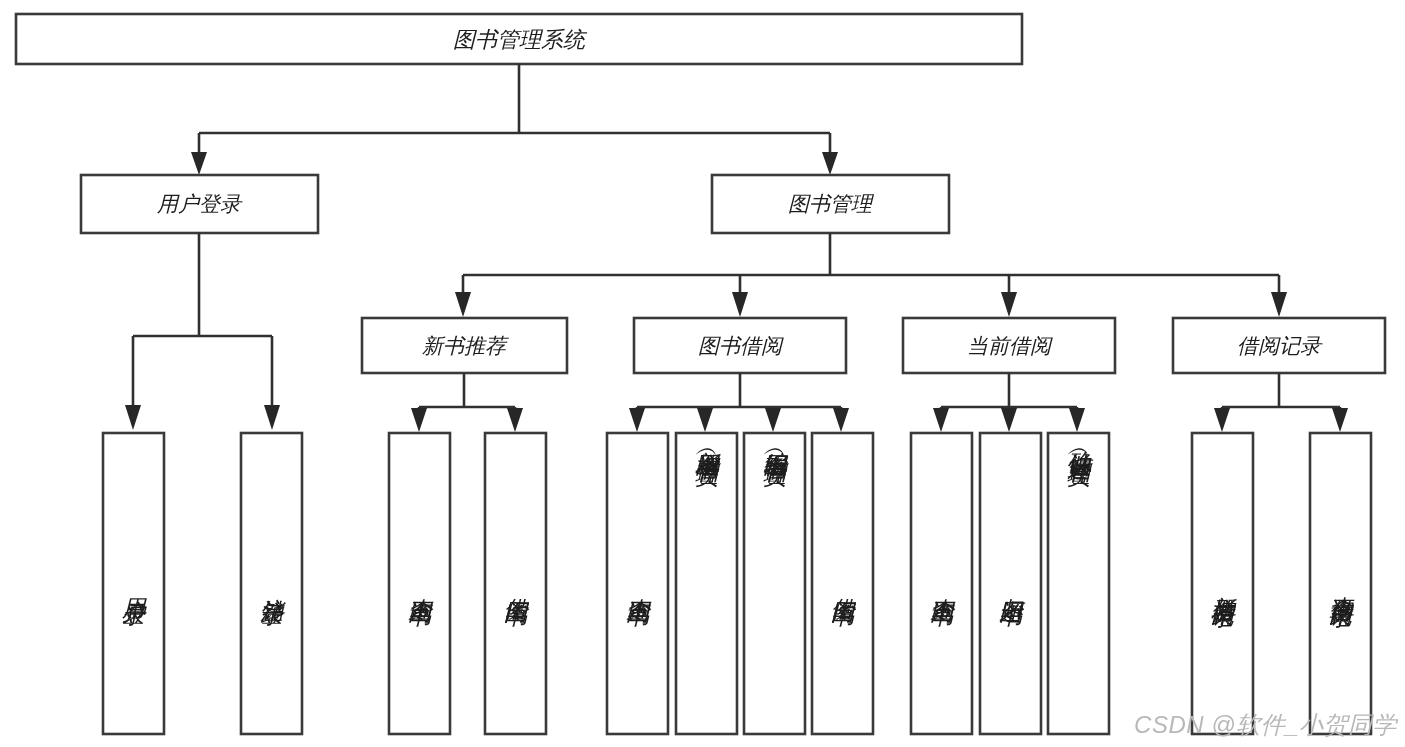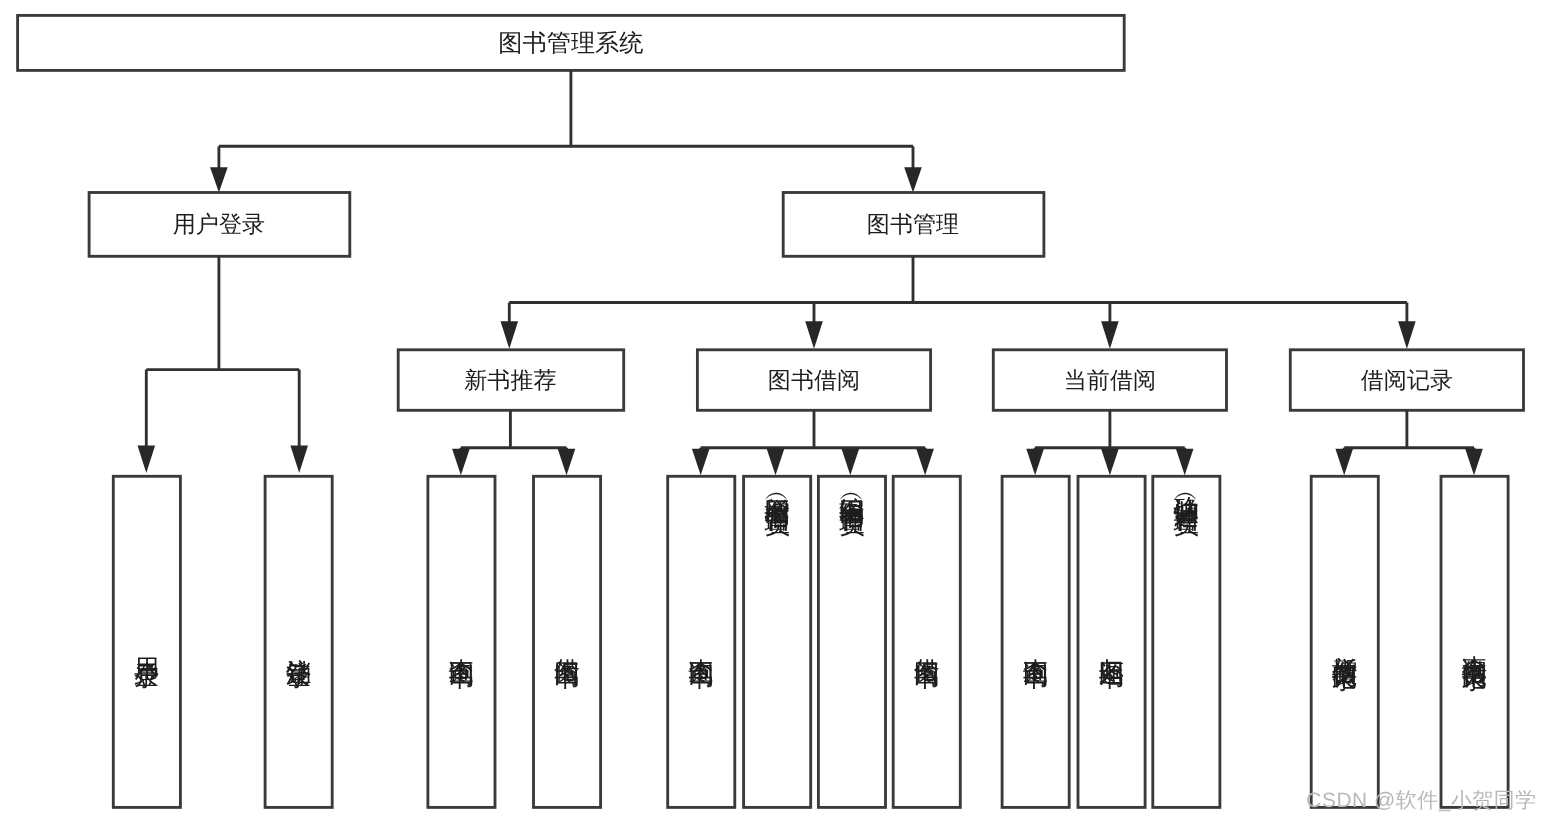"图书管理系统" #diagram-root { font-style: none -> italic }
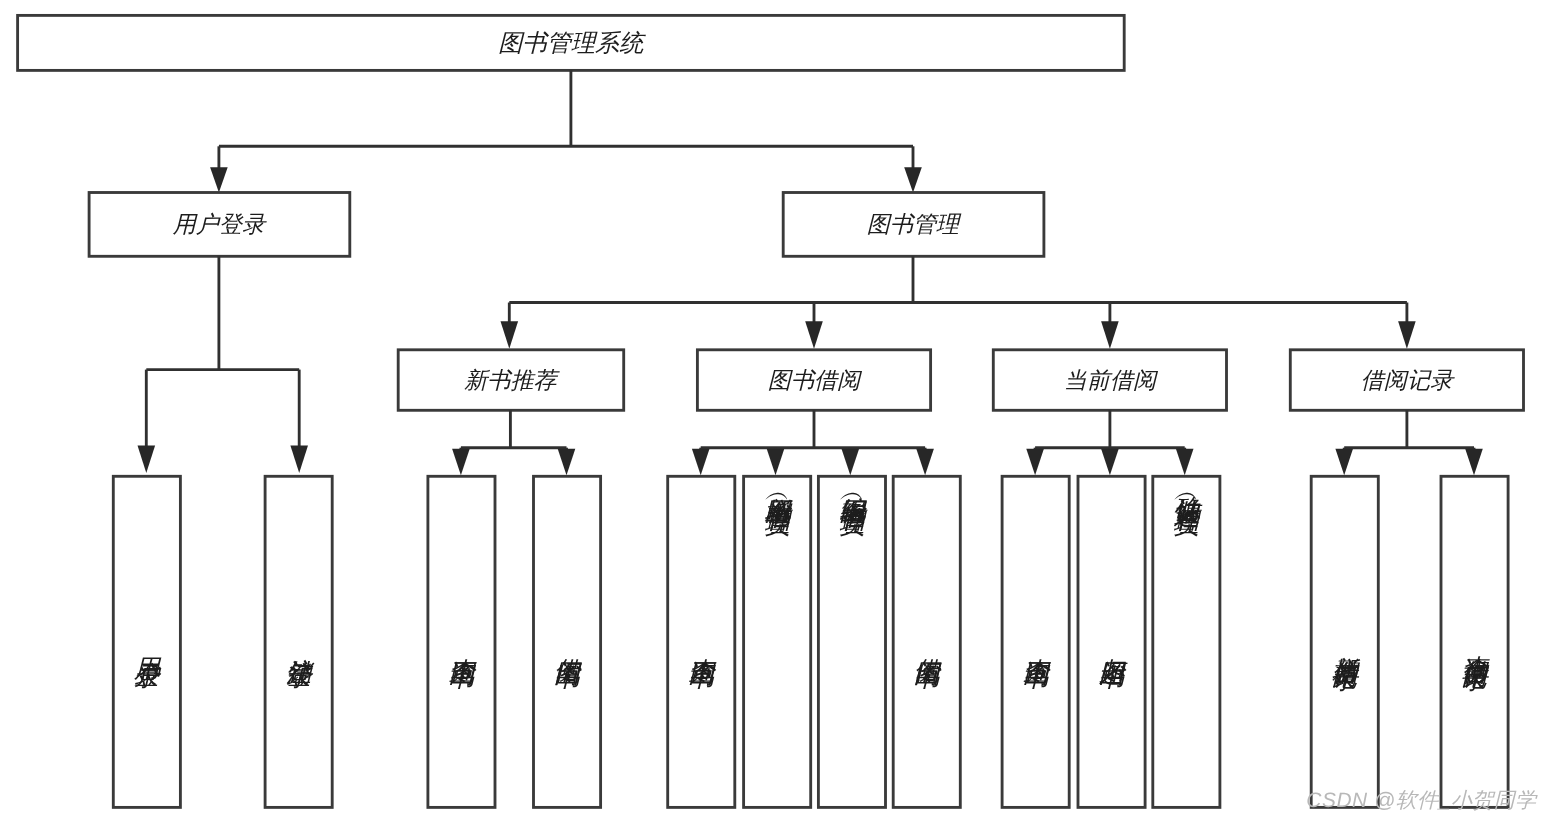"CSDN @软件_小贺同学" #watermark { font-size: 19px -> 24px }
